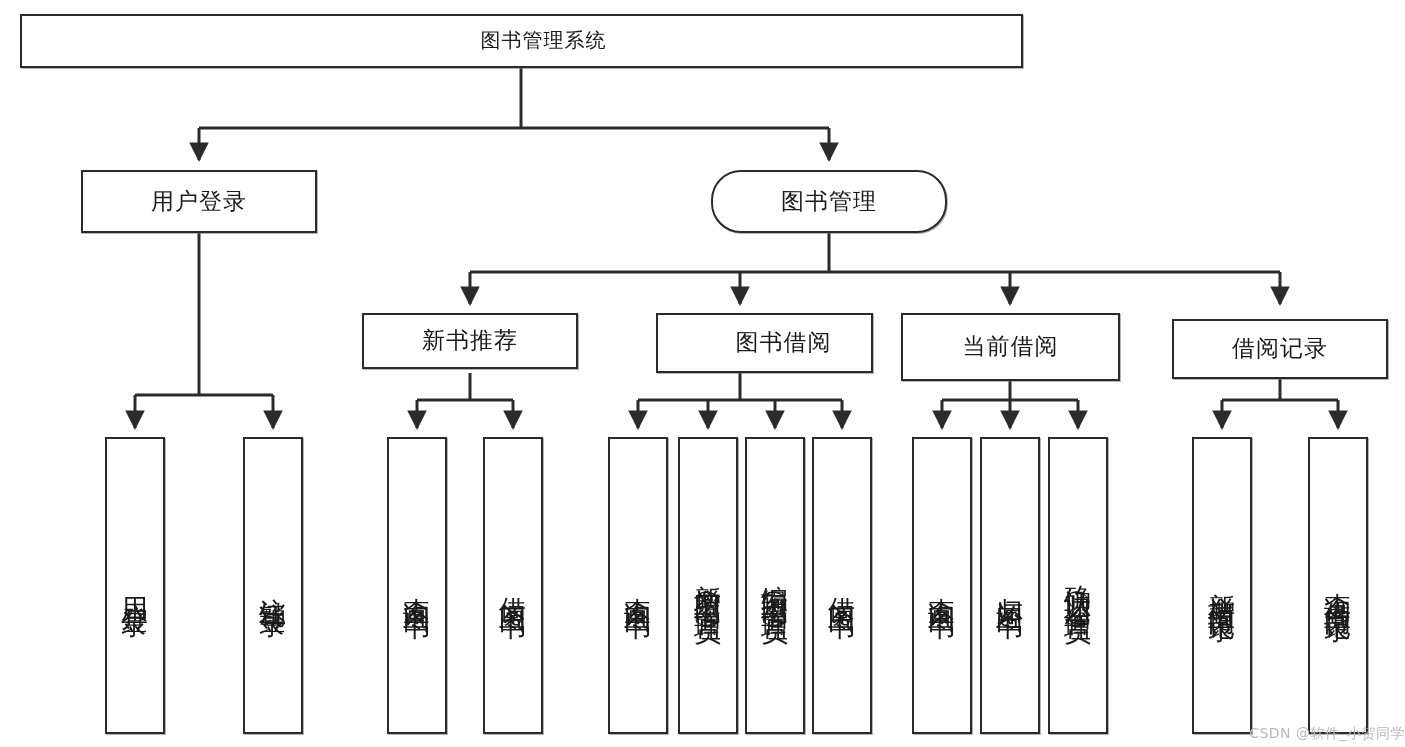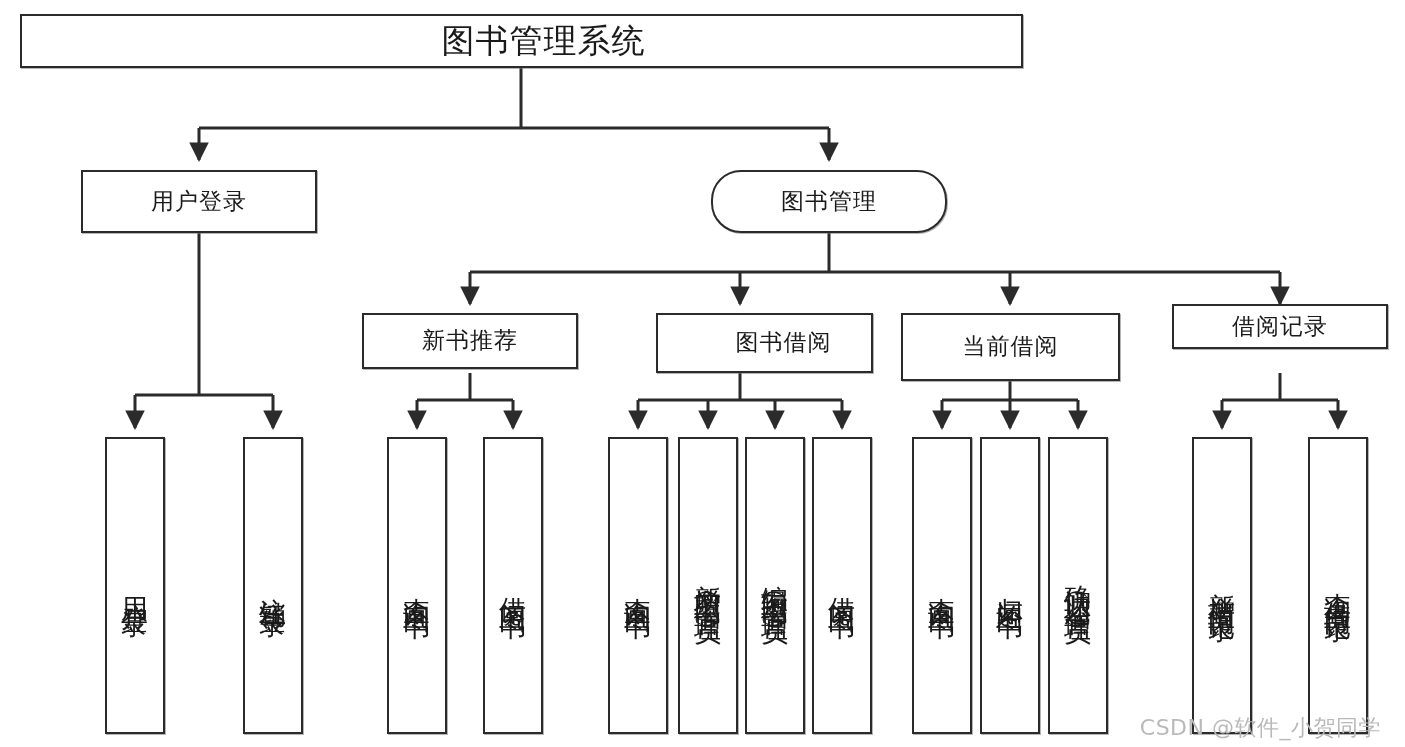"图书管理系统" .h.root .lbl { font-size: 33px -> 20px }
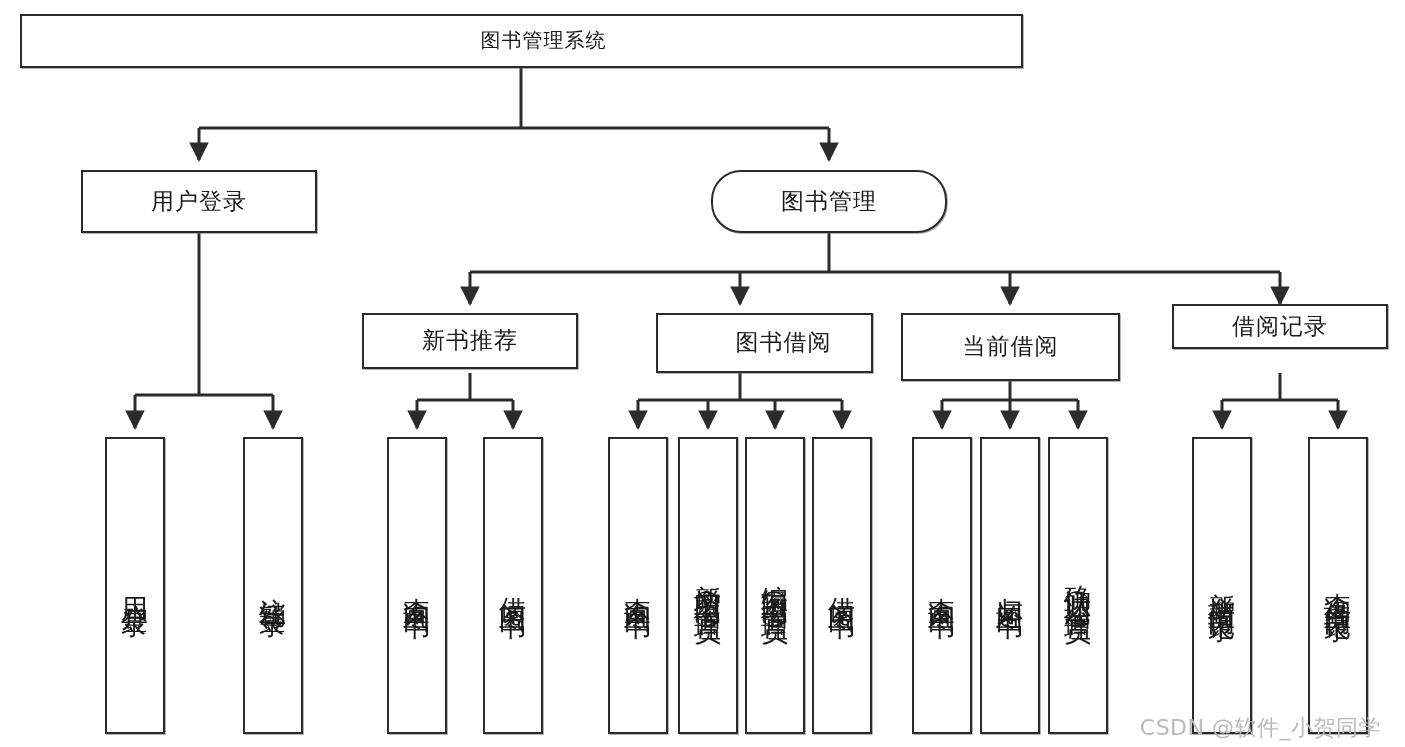"借阅记录" div.node { height: 45px -> 60px; top: 304px -> 319px }
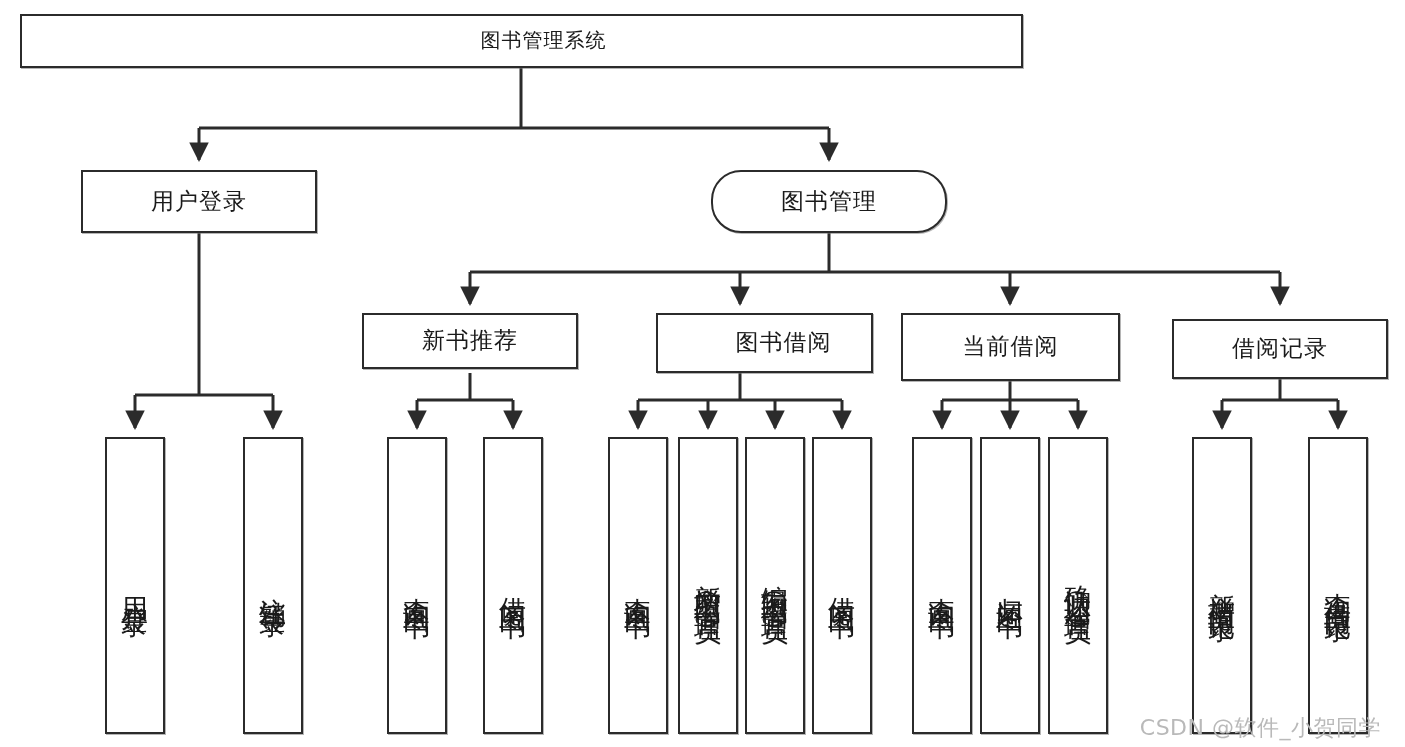"CSDN @软件_小贺同学" .watermark { font-size: 22px -> 14px; right: 24px -> 0 }
